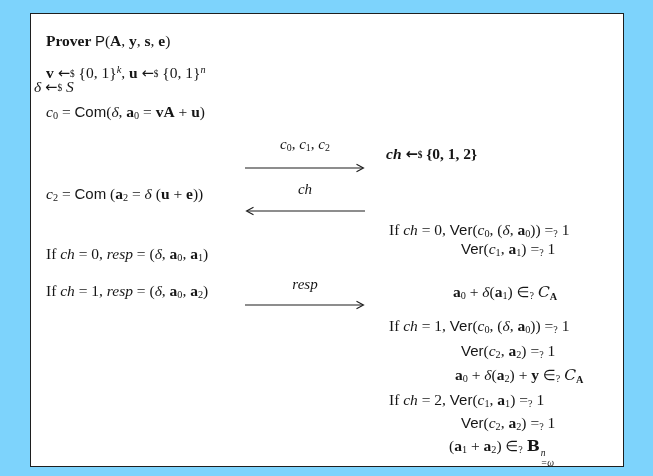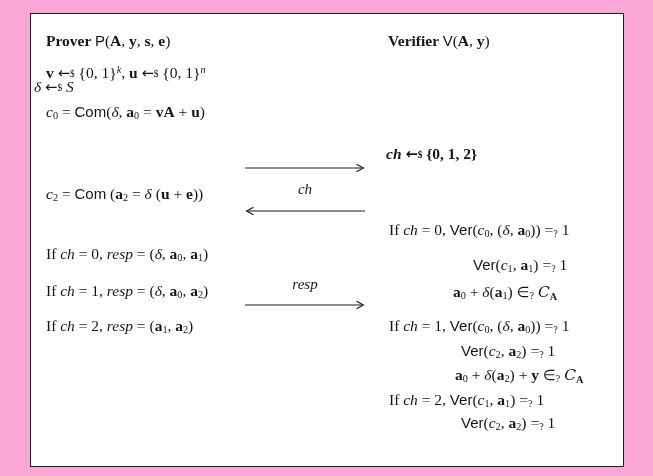"Prover P(A, y, s, e)" .canvas { background: #f9a8d4 -> #7dd3fc }
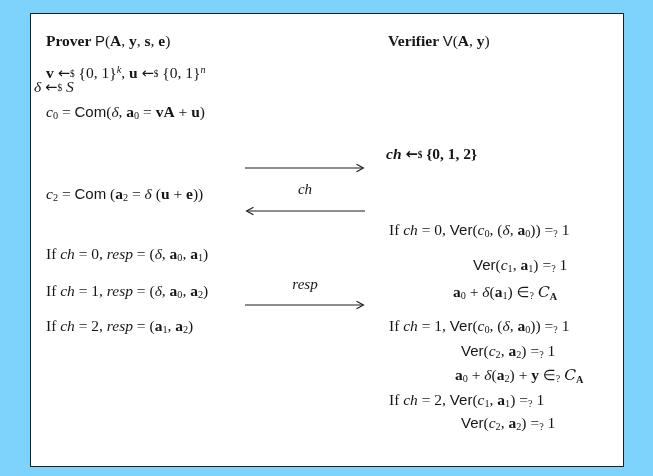"Verifier V(A, y)" div.line { html: <div><span>Verifier </span><span>V</span><span>(</span><span>A</span><span>, </span><span>y</span><span>)</span></div> -> none }
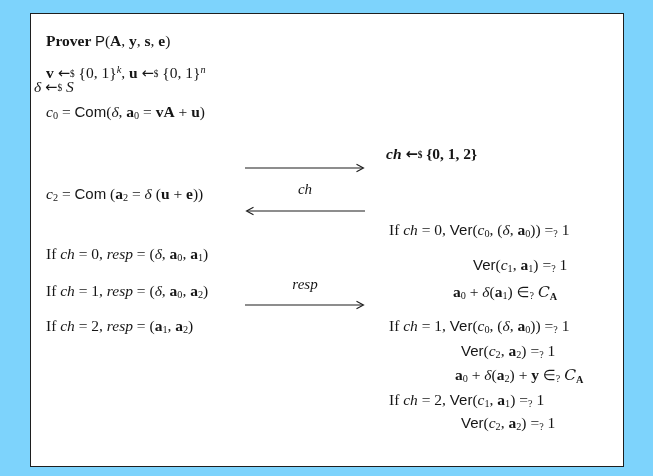"c0, c1, c2" div.arrow-label { html: none -> <div><span>c</span><span>0</span><span>, </span><span>c</span><span>1</span><span>, </span><span>c</span><span>2</span></div> }
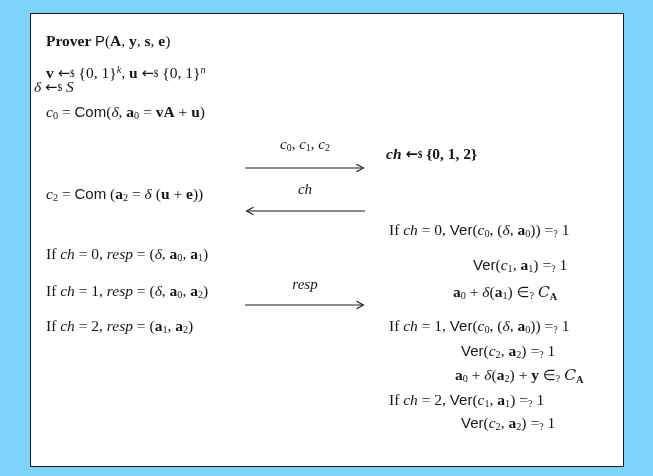"Ver(c1, a1) =? 1" div.line { margin-left: 12px -> none; top: 256px -> 240px }
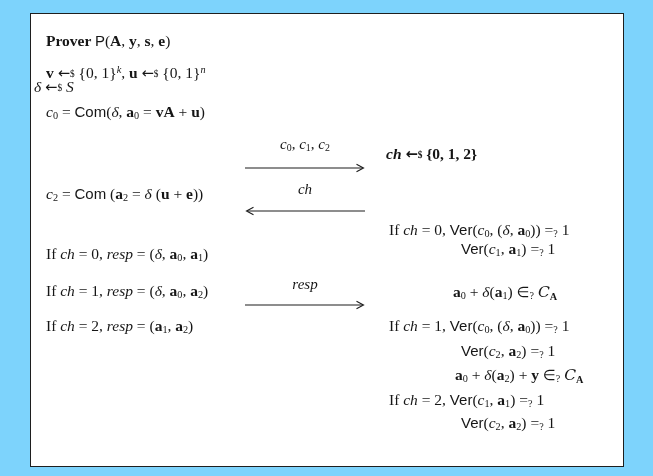"If ch = 2, resp" div.line { html: <div><span>If </span><span>ch</span><span> = 2, </span><span>resp</span><span> = (</span><span>a</span><span>1</span><span>, </span><span>a</span><span>2</span><span>)</span></div> -> none }
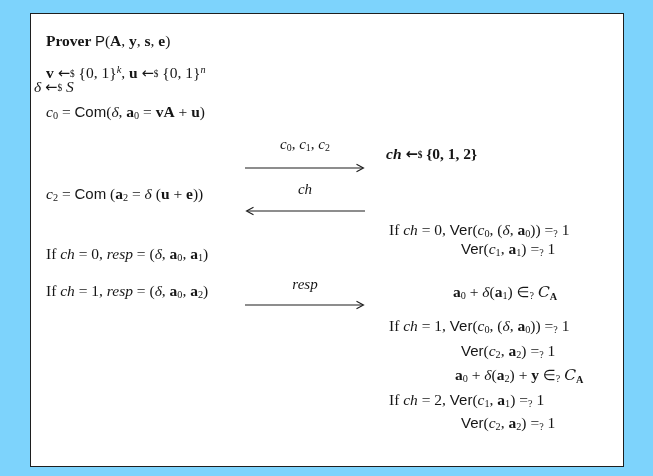"(a1 + a2) ∈? B" div.line { html: none -> <div><span>(</span><span>a</span><span>1</span><span> + </span><span>a</span><span>2</span><span>) </span><span>∈</span><span>?</span><span> </span><span>B</span><span> <span>n</span> <span>=ω</span> </span></div> }
